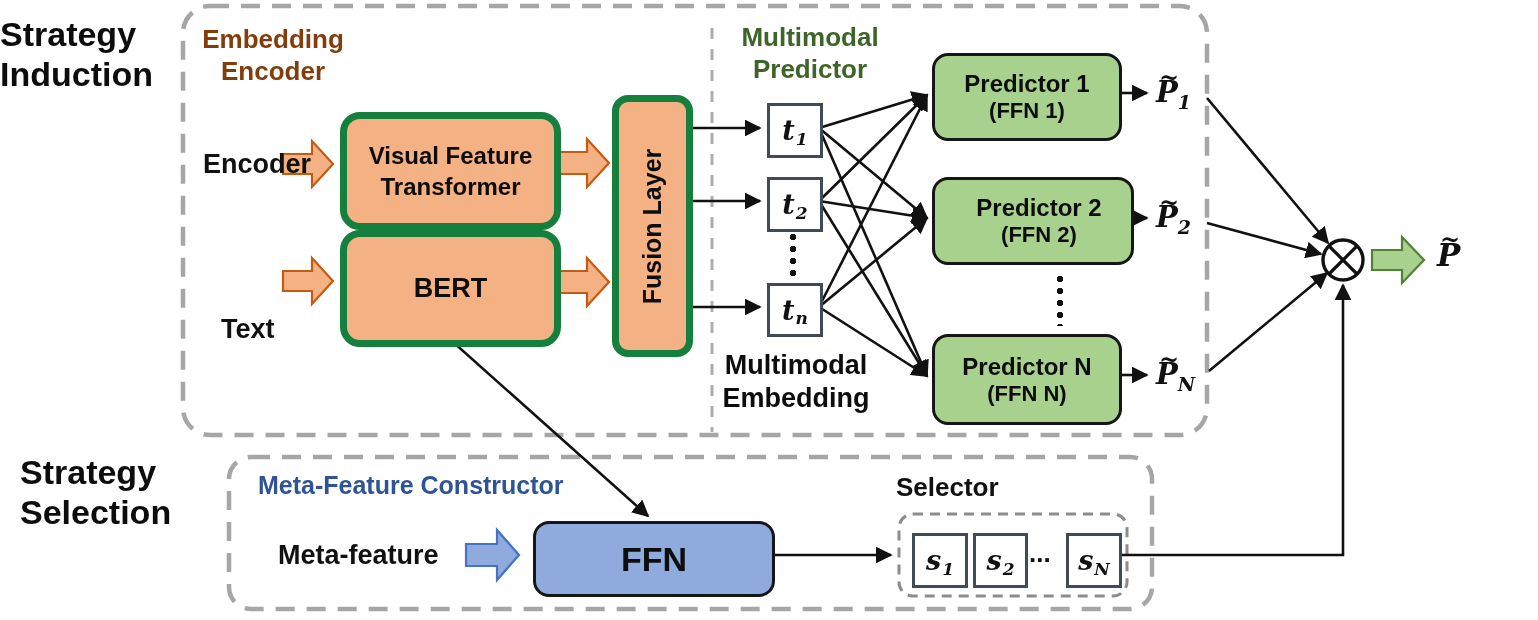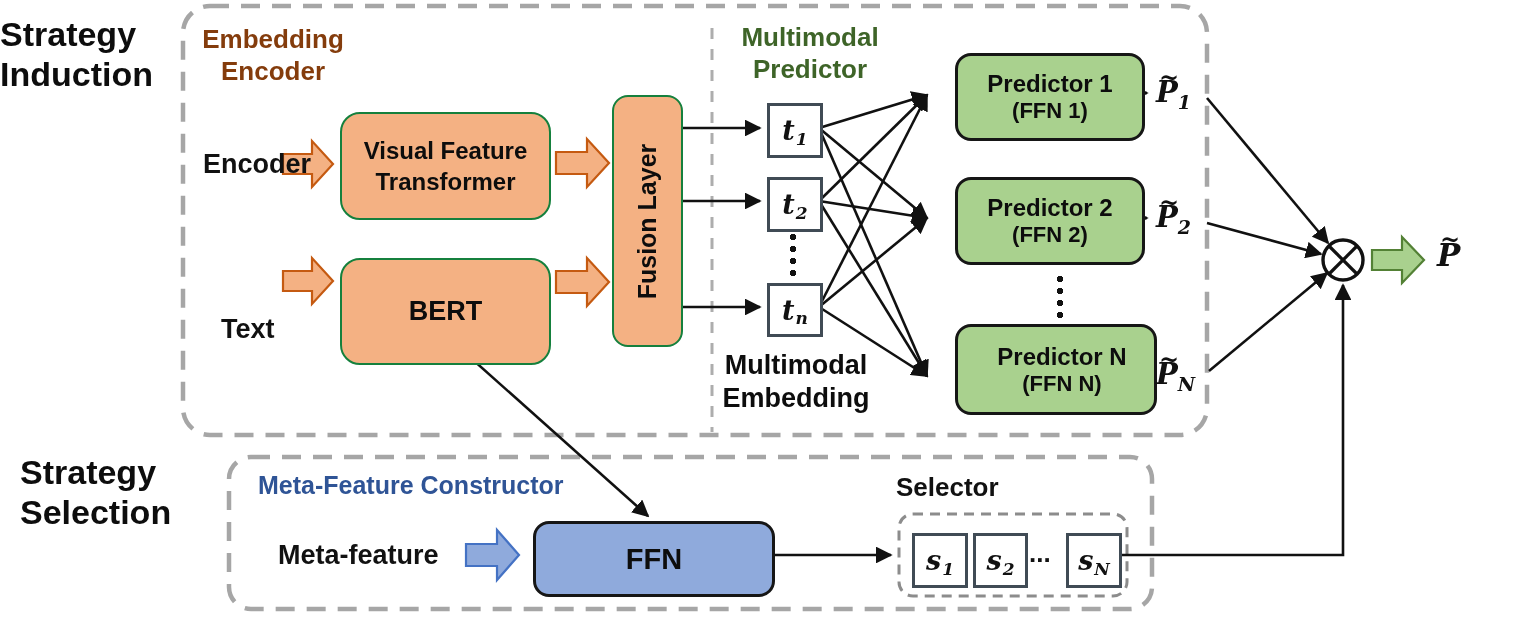"Predictor 1" .gbox { margin-left: 23px -> none }
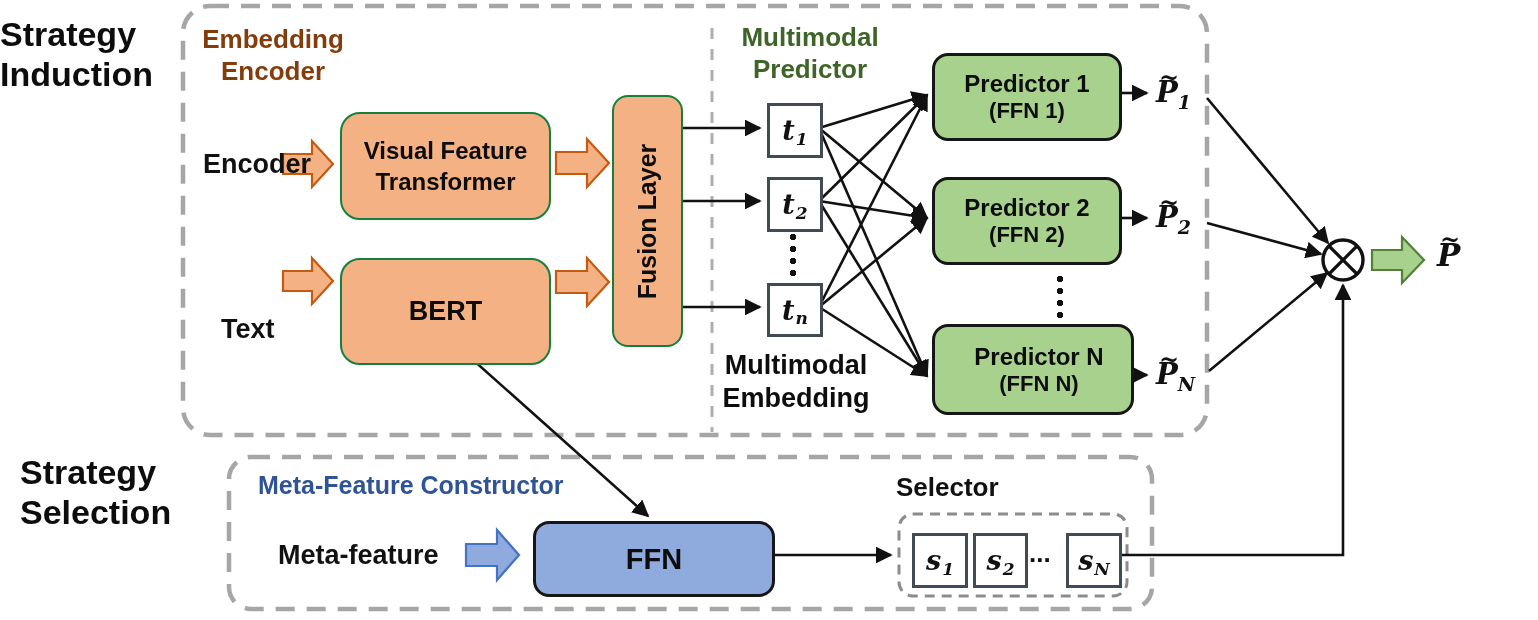"Visual Feature Transformer" .obox { border: 2px solid #15803d -> 7px solid #15803d }
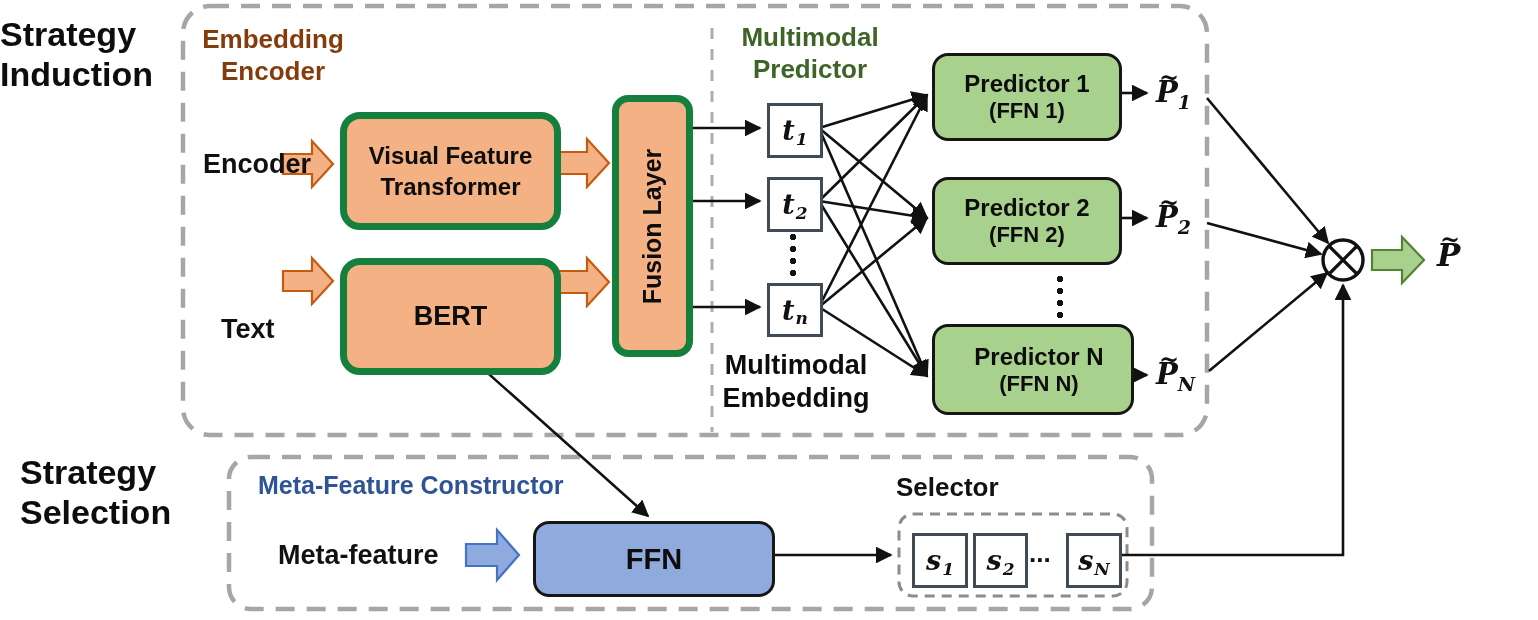"Predictor 2" div.abs { padding-left: none -> 12px }
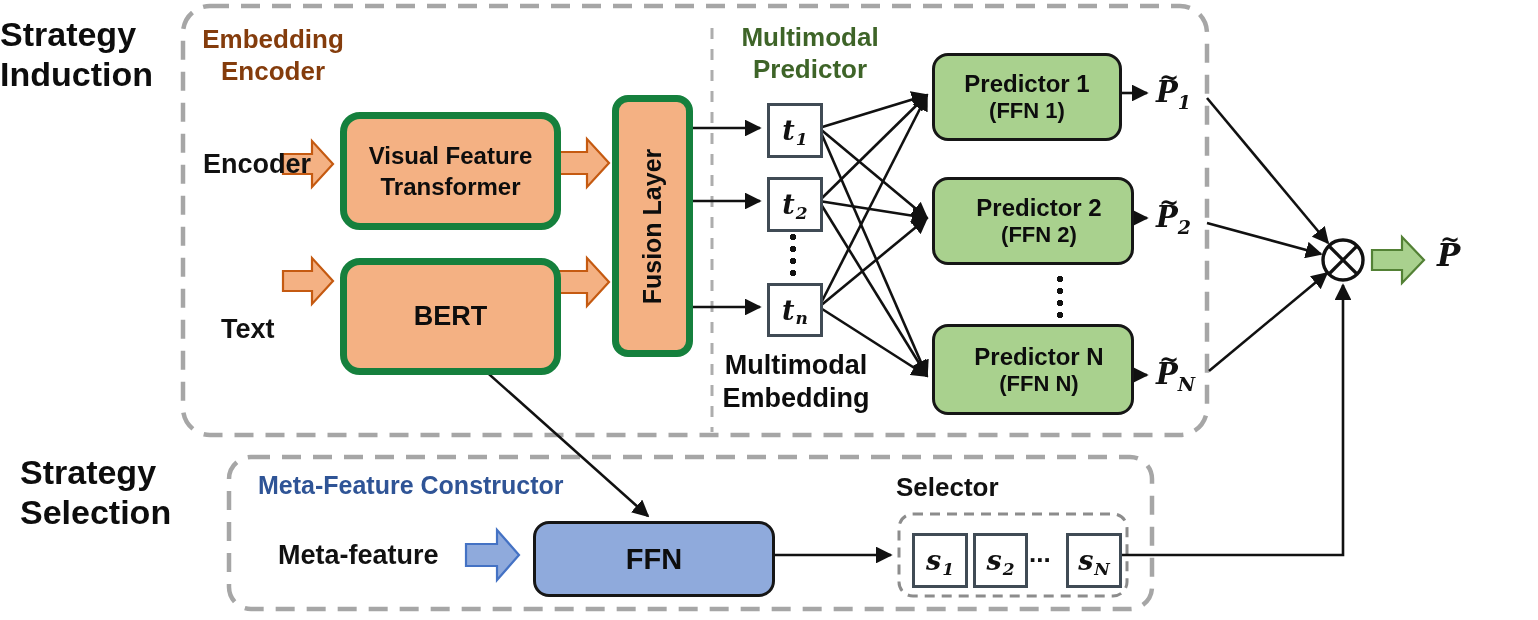"BERT" div.abs { margin-top: 28px -> none }
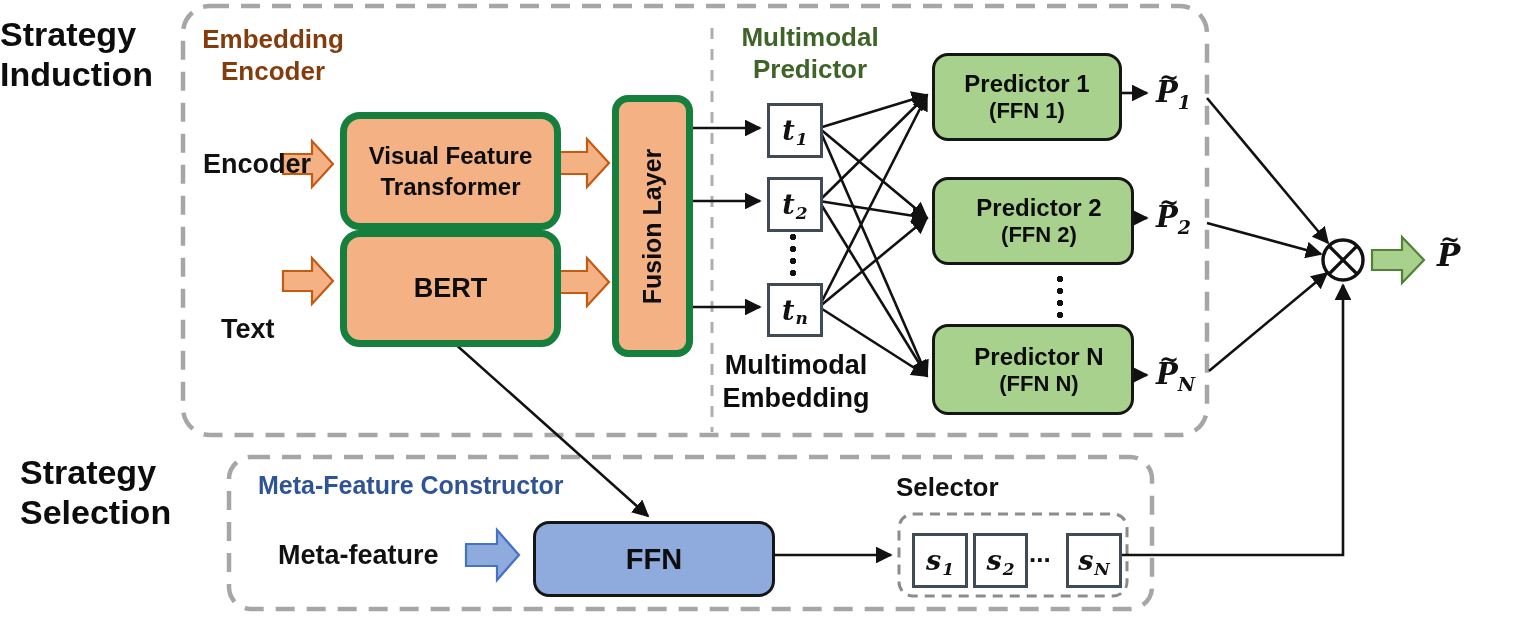"Predictor N" div.abs { padding-left: 12px -> none; top: 324px -> 334px }
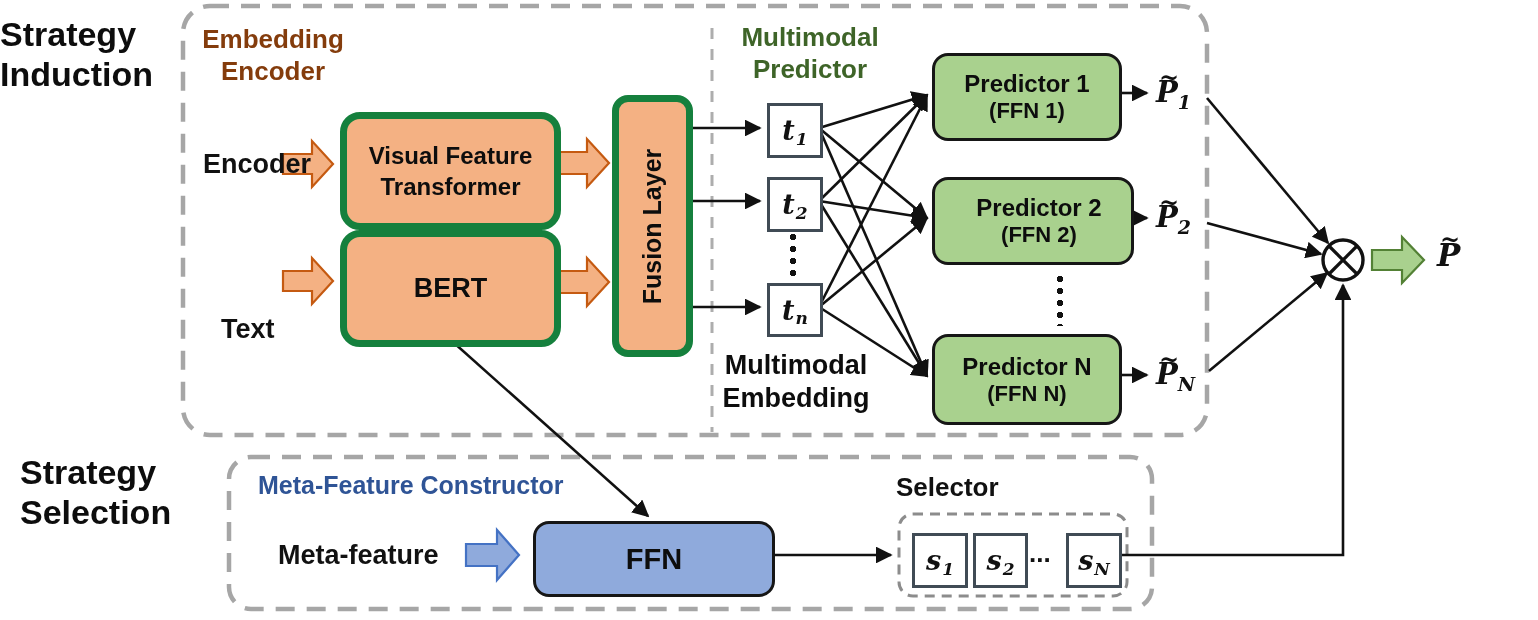"FFN" div.abs { font-size: 29px -> 34px }
